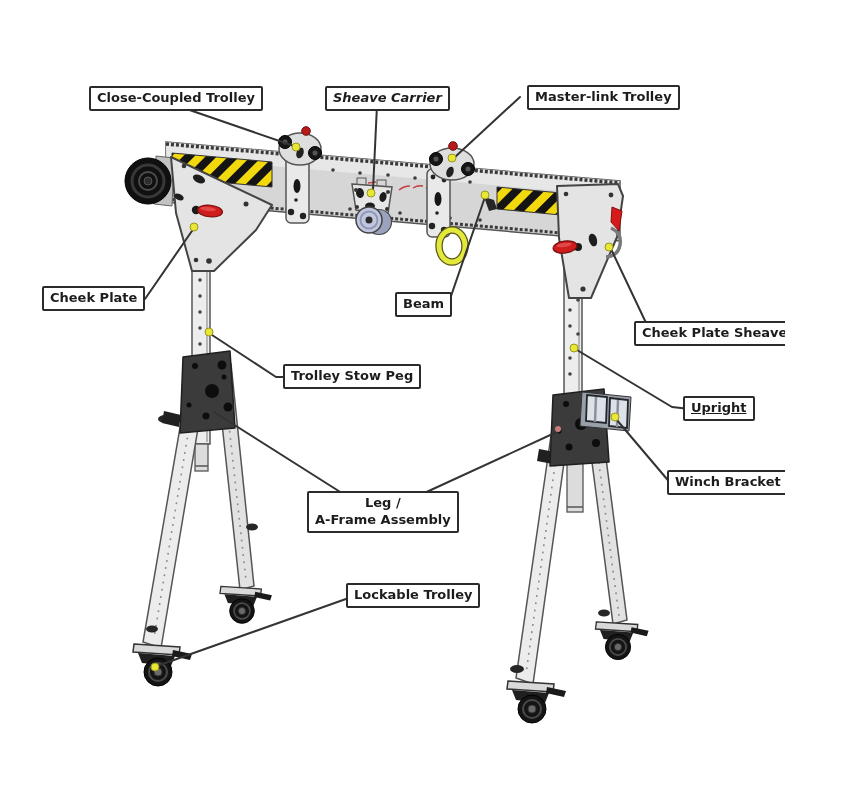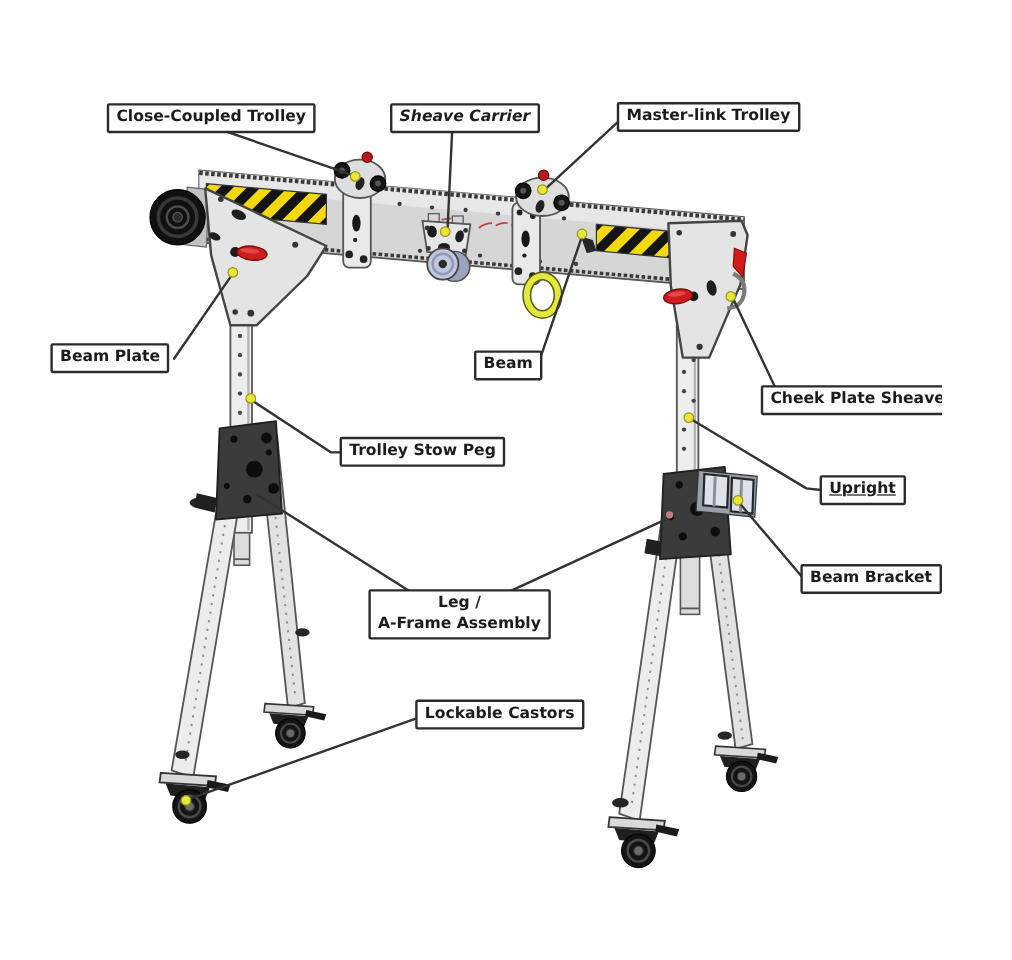"Master-link Trolley" .c-mlt { left: 514px -> 527px }
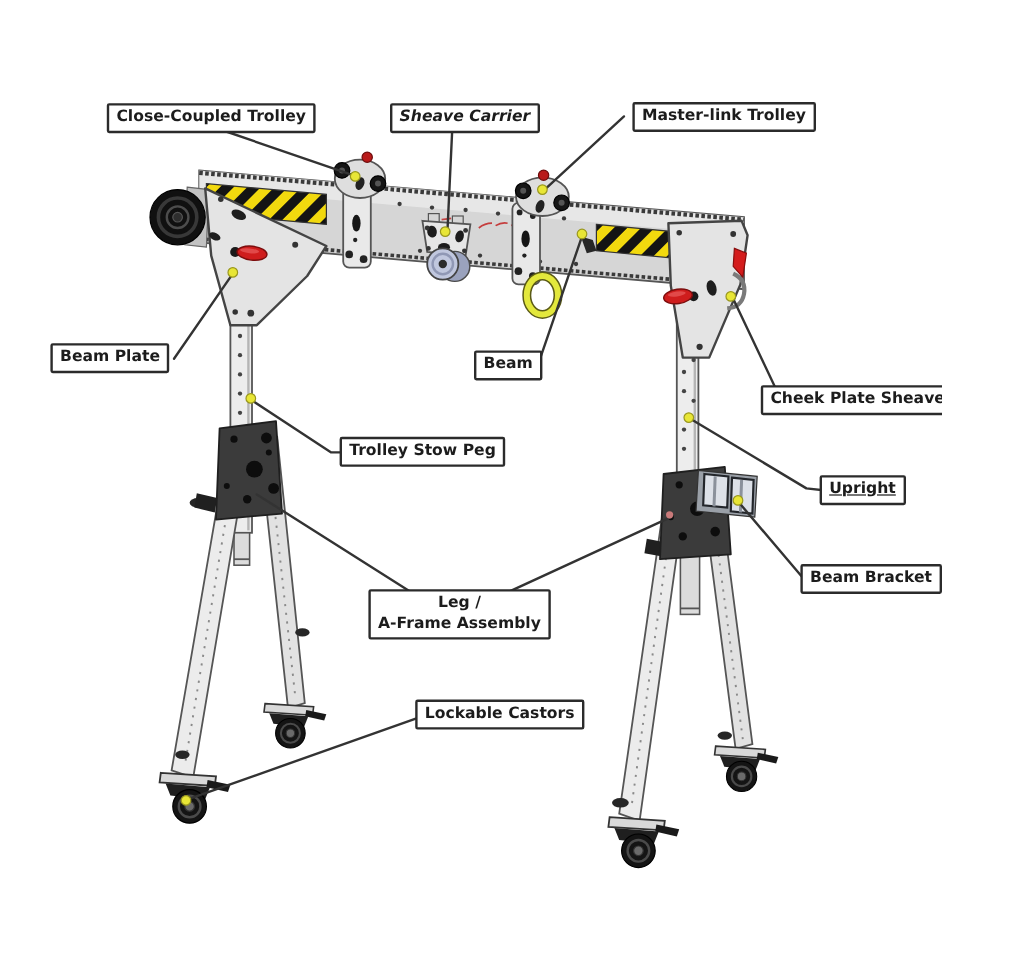"Beam Plate" div.callout { text: Beam -> Cheek }
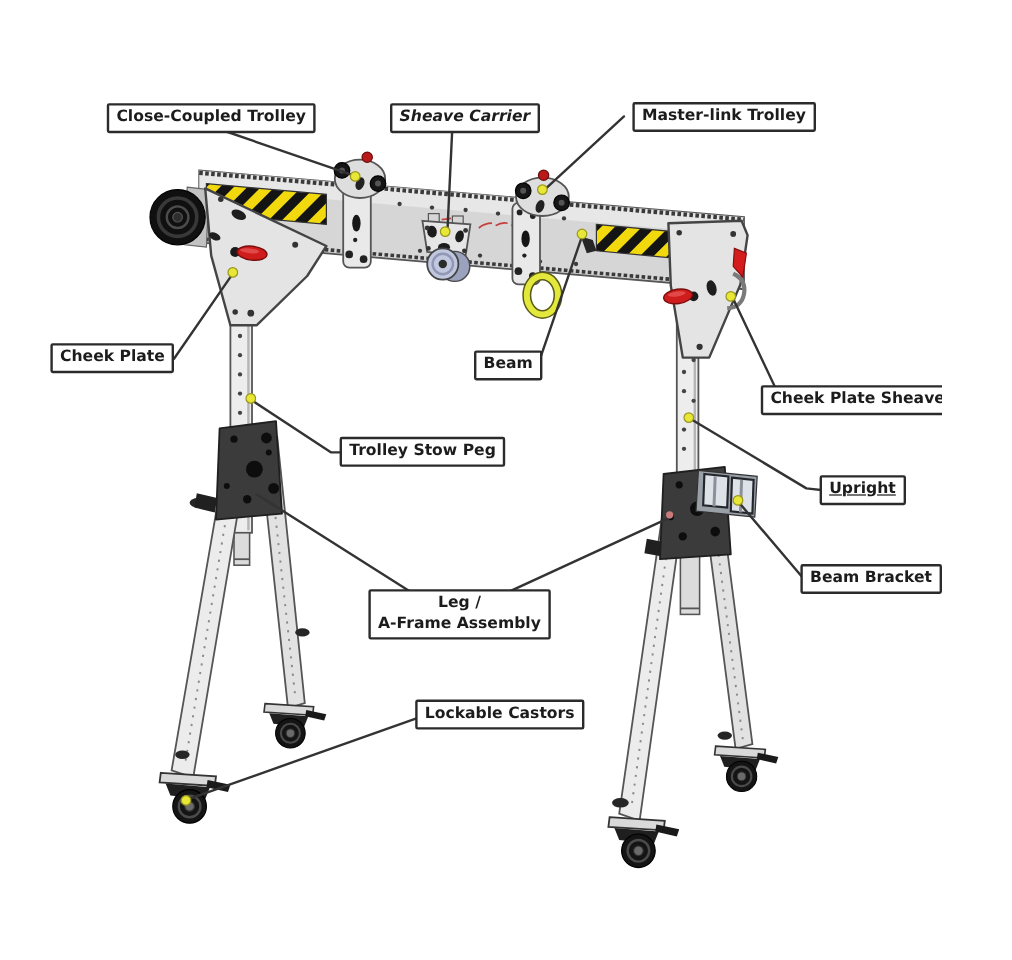"Beam Bracket" div.callout { text: Beam -> Winch }
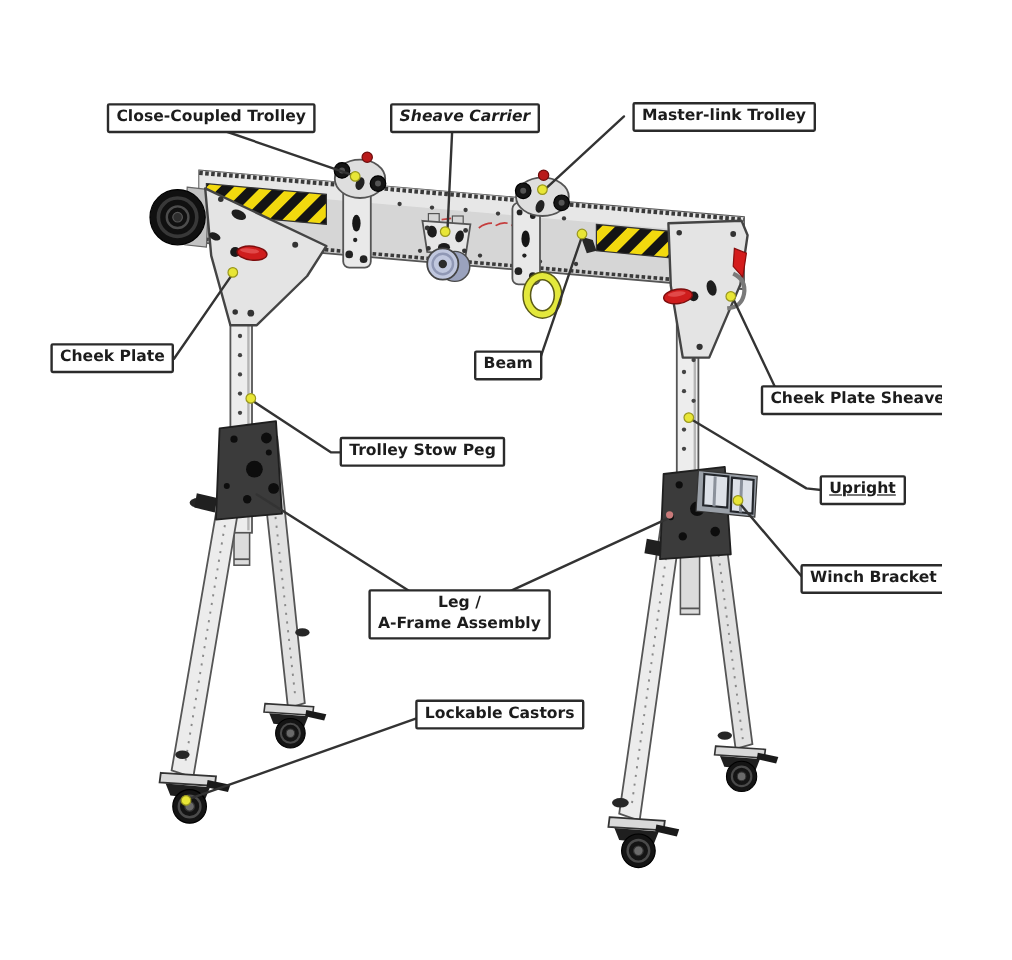"Lockable Castors" div.callout { text: Castors -> Trolley }
